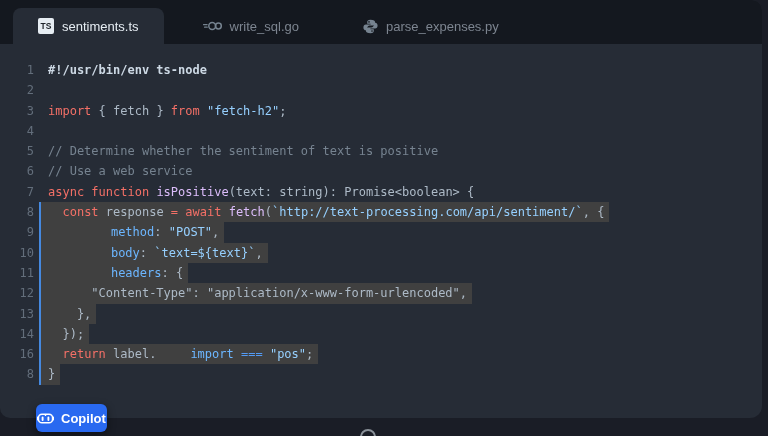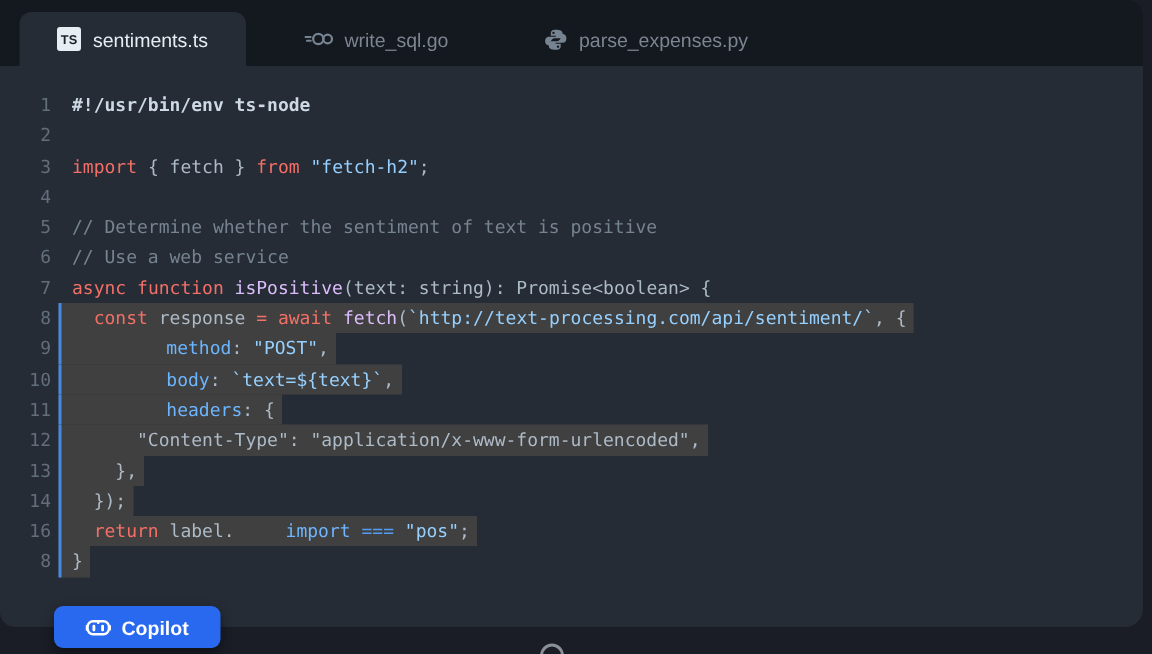"Copilot" .copilot-btn { padding: 0 21px -> 0 1px }
